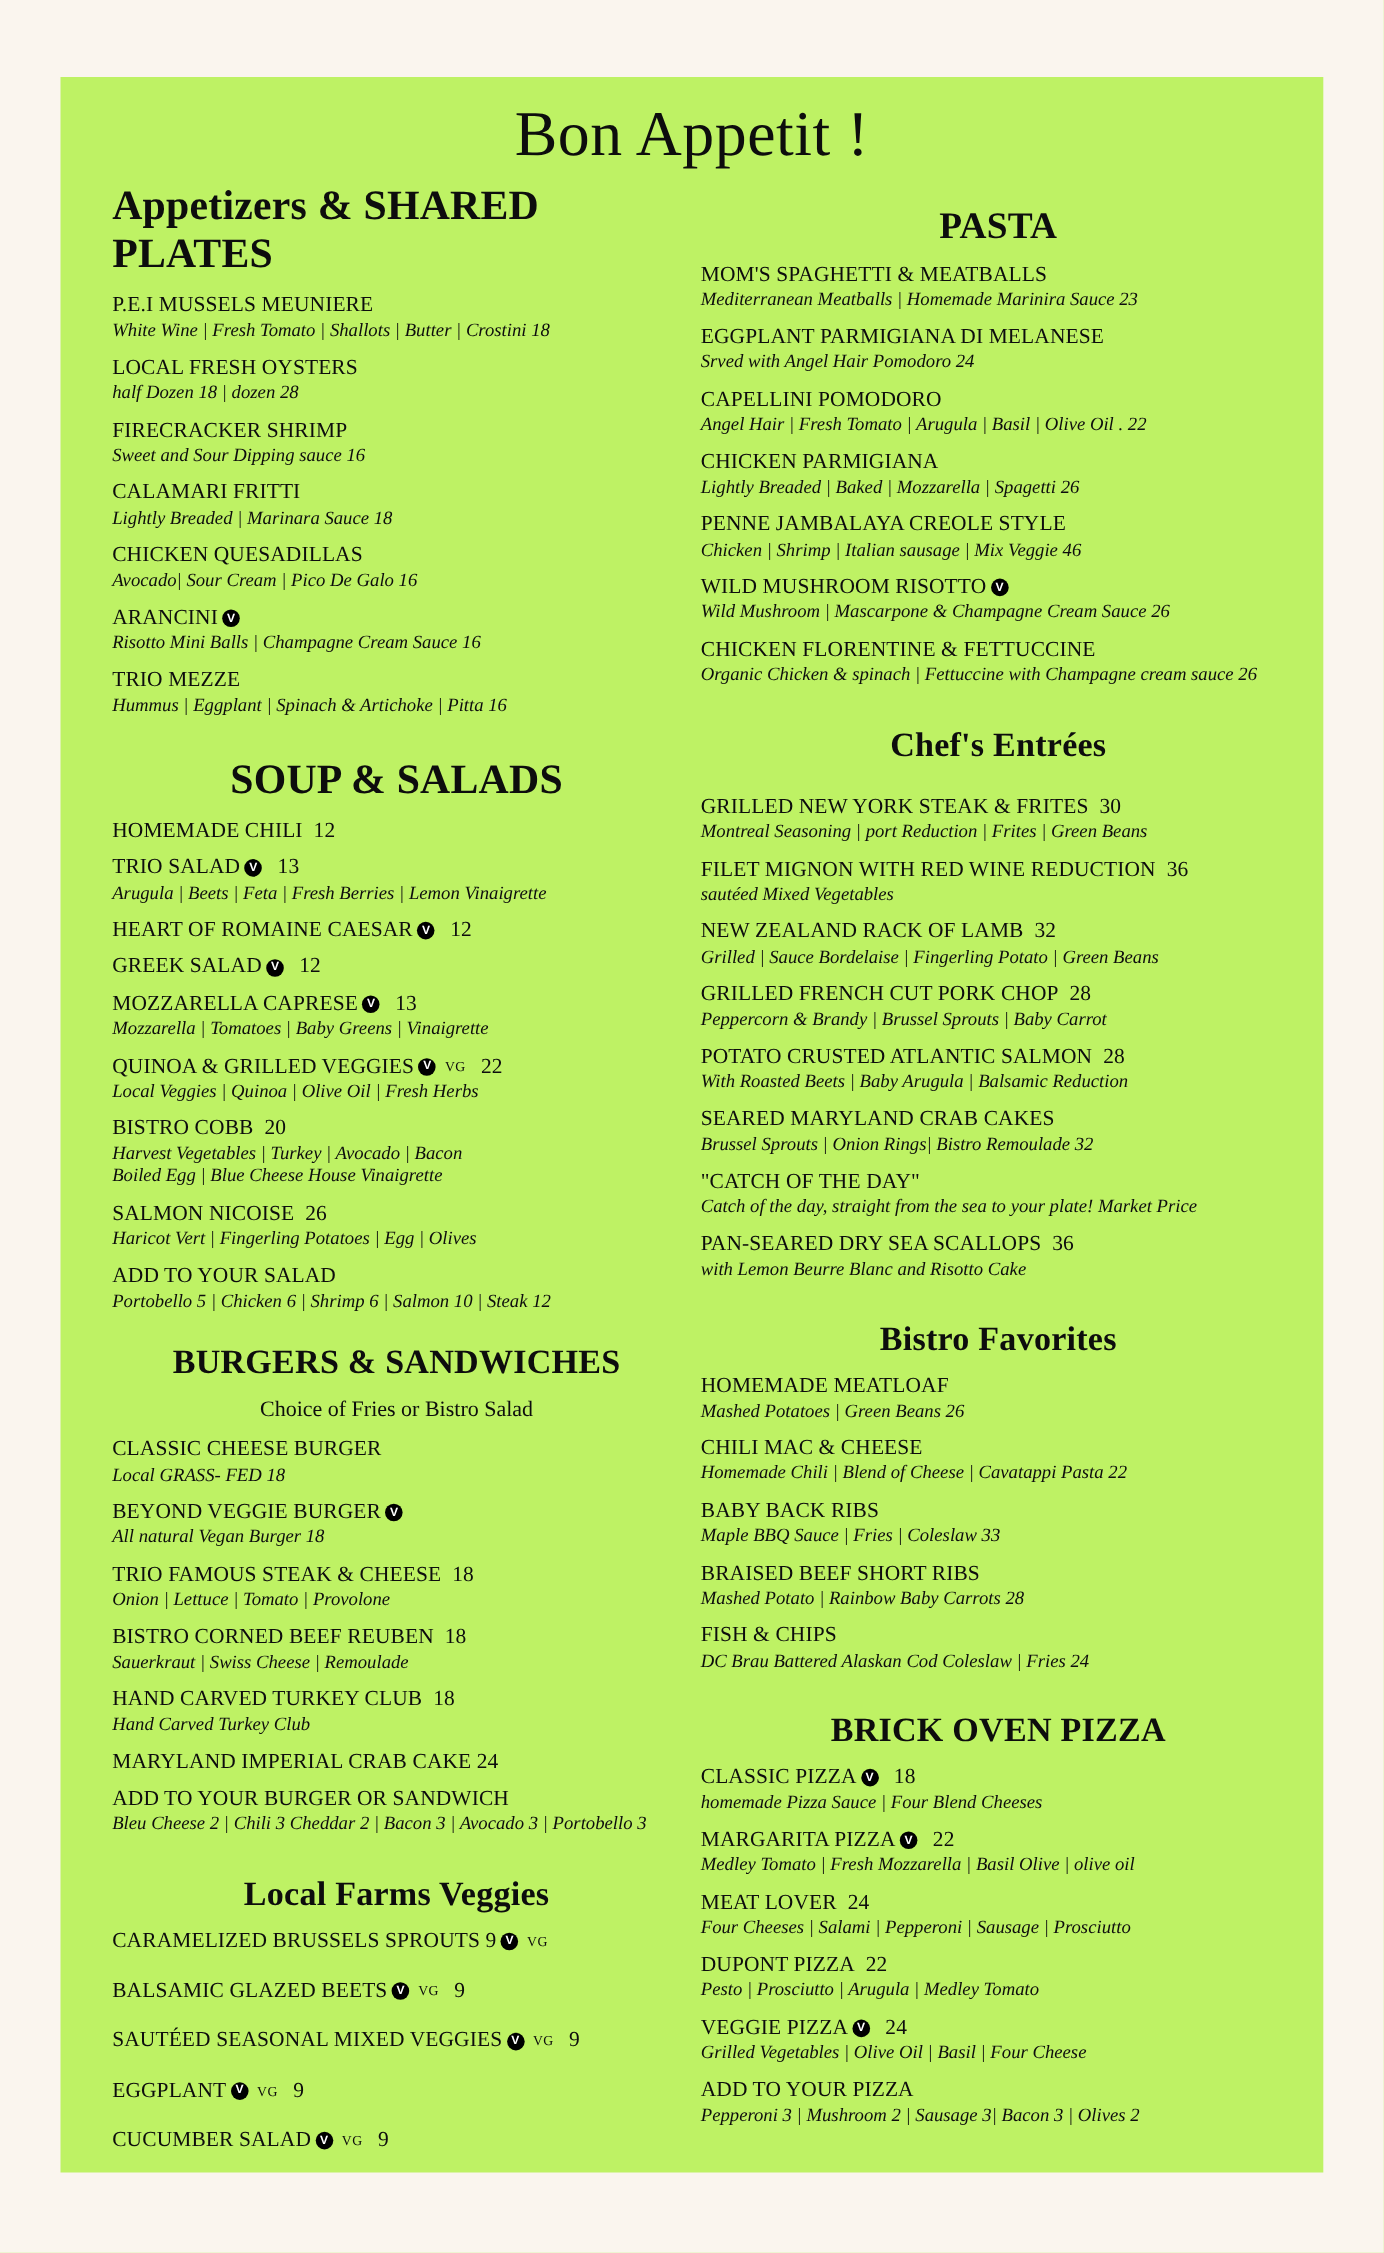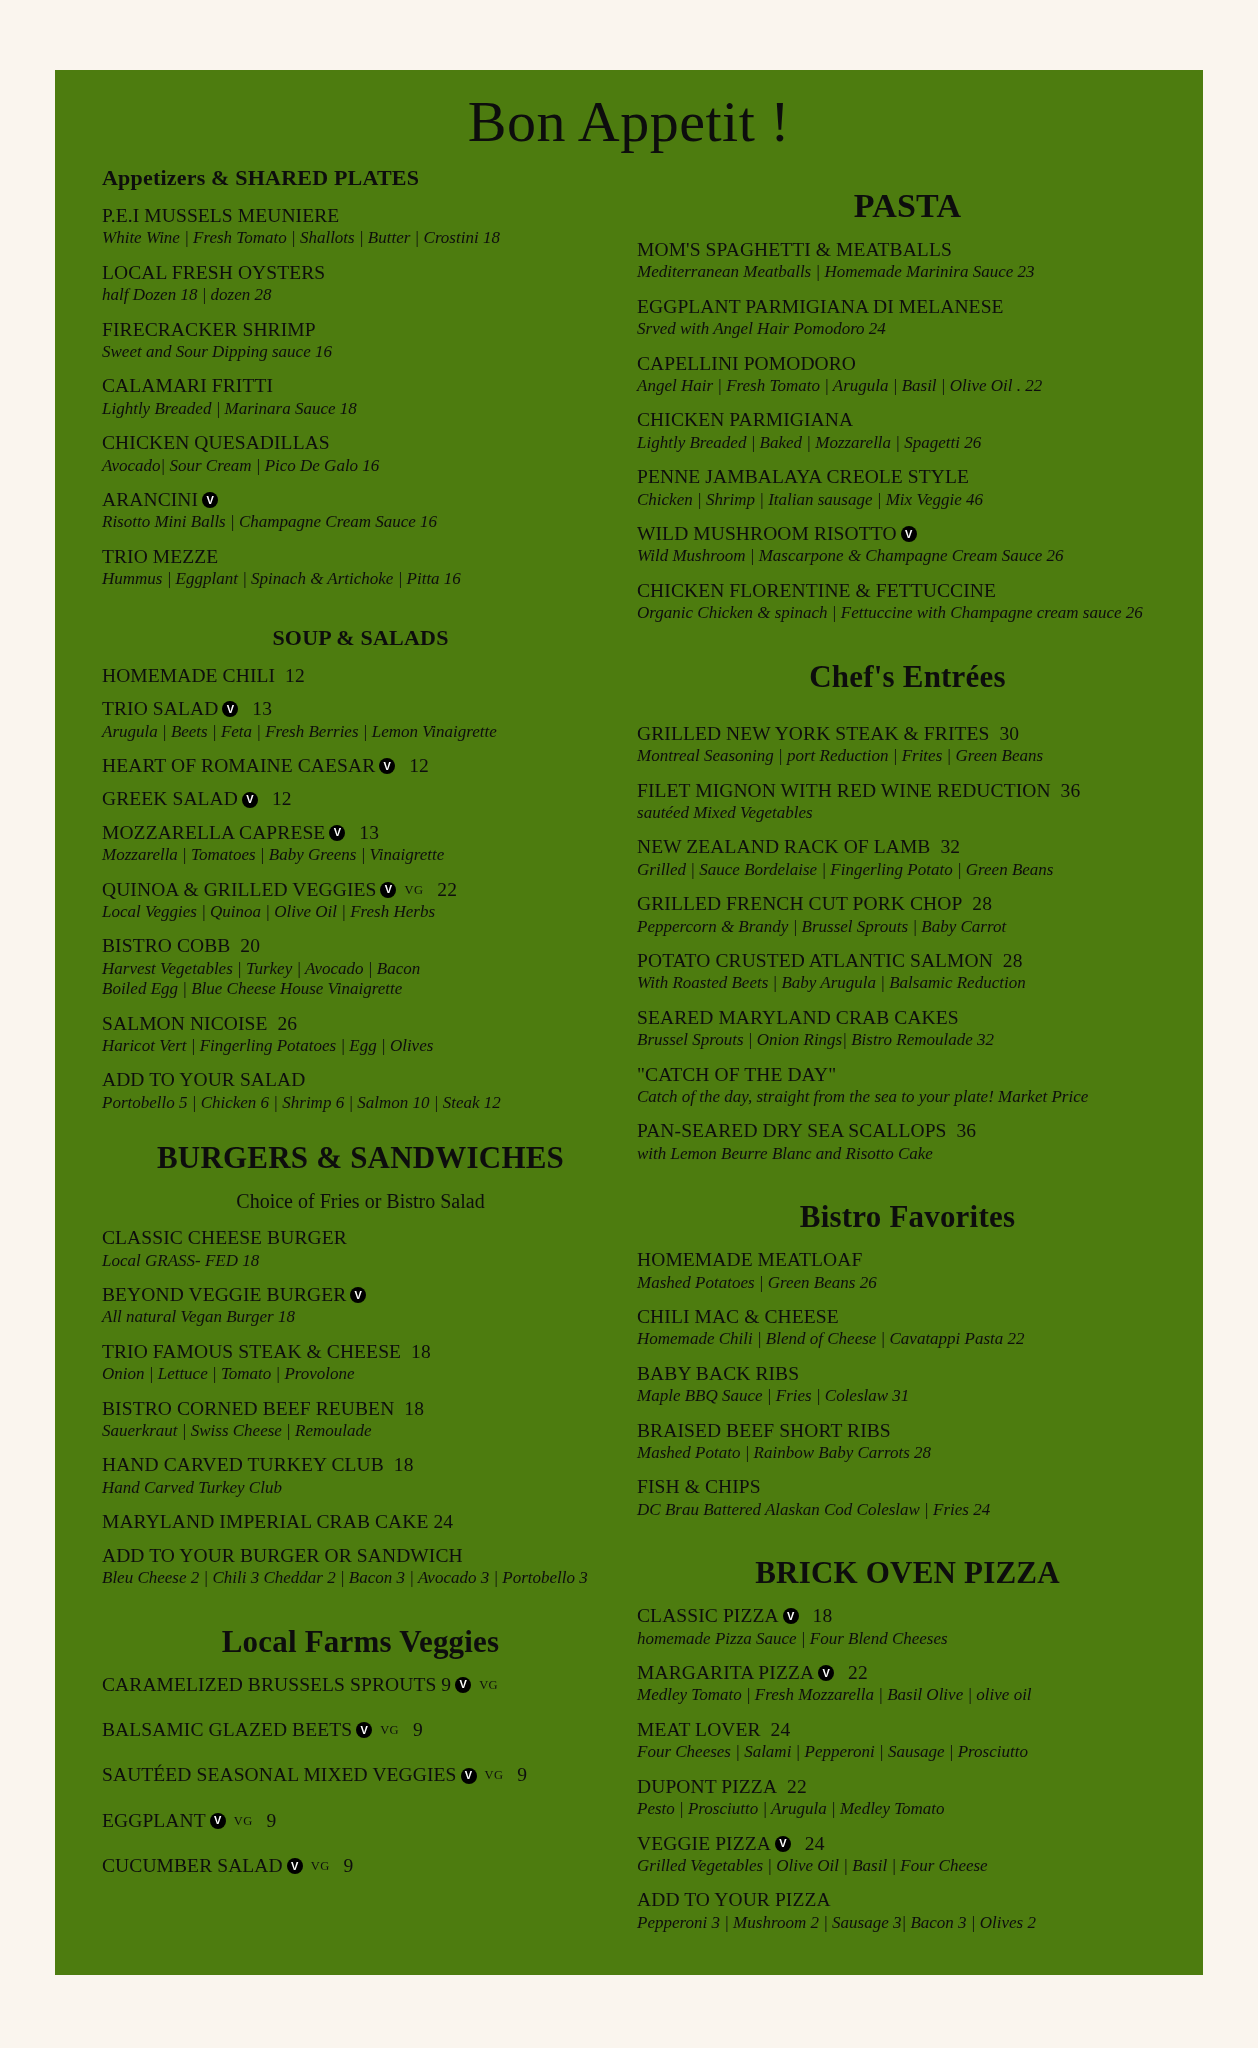"Bon Appetit !" .page { background: #4d7c0f -> #bef264 }
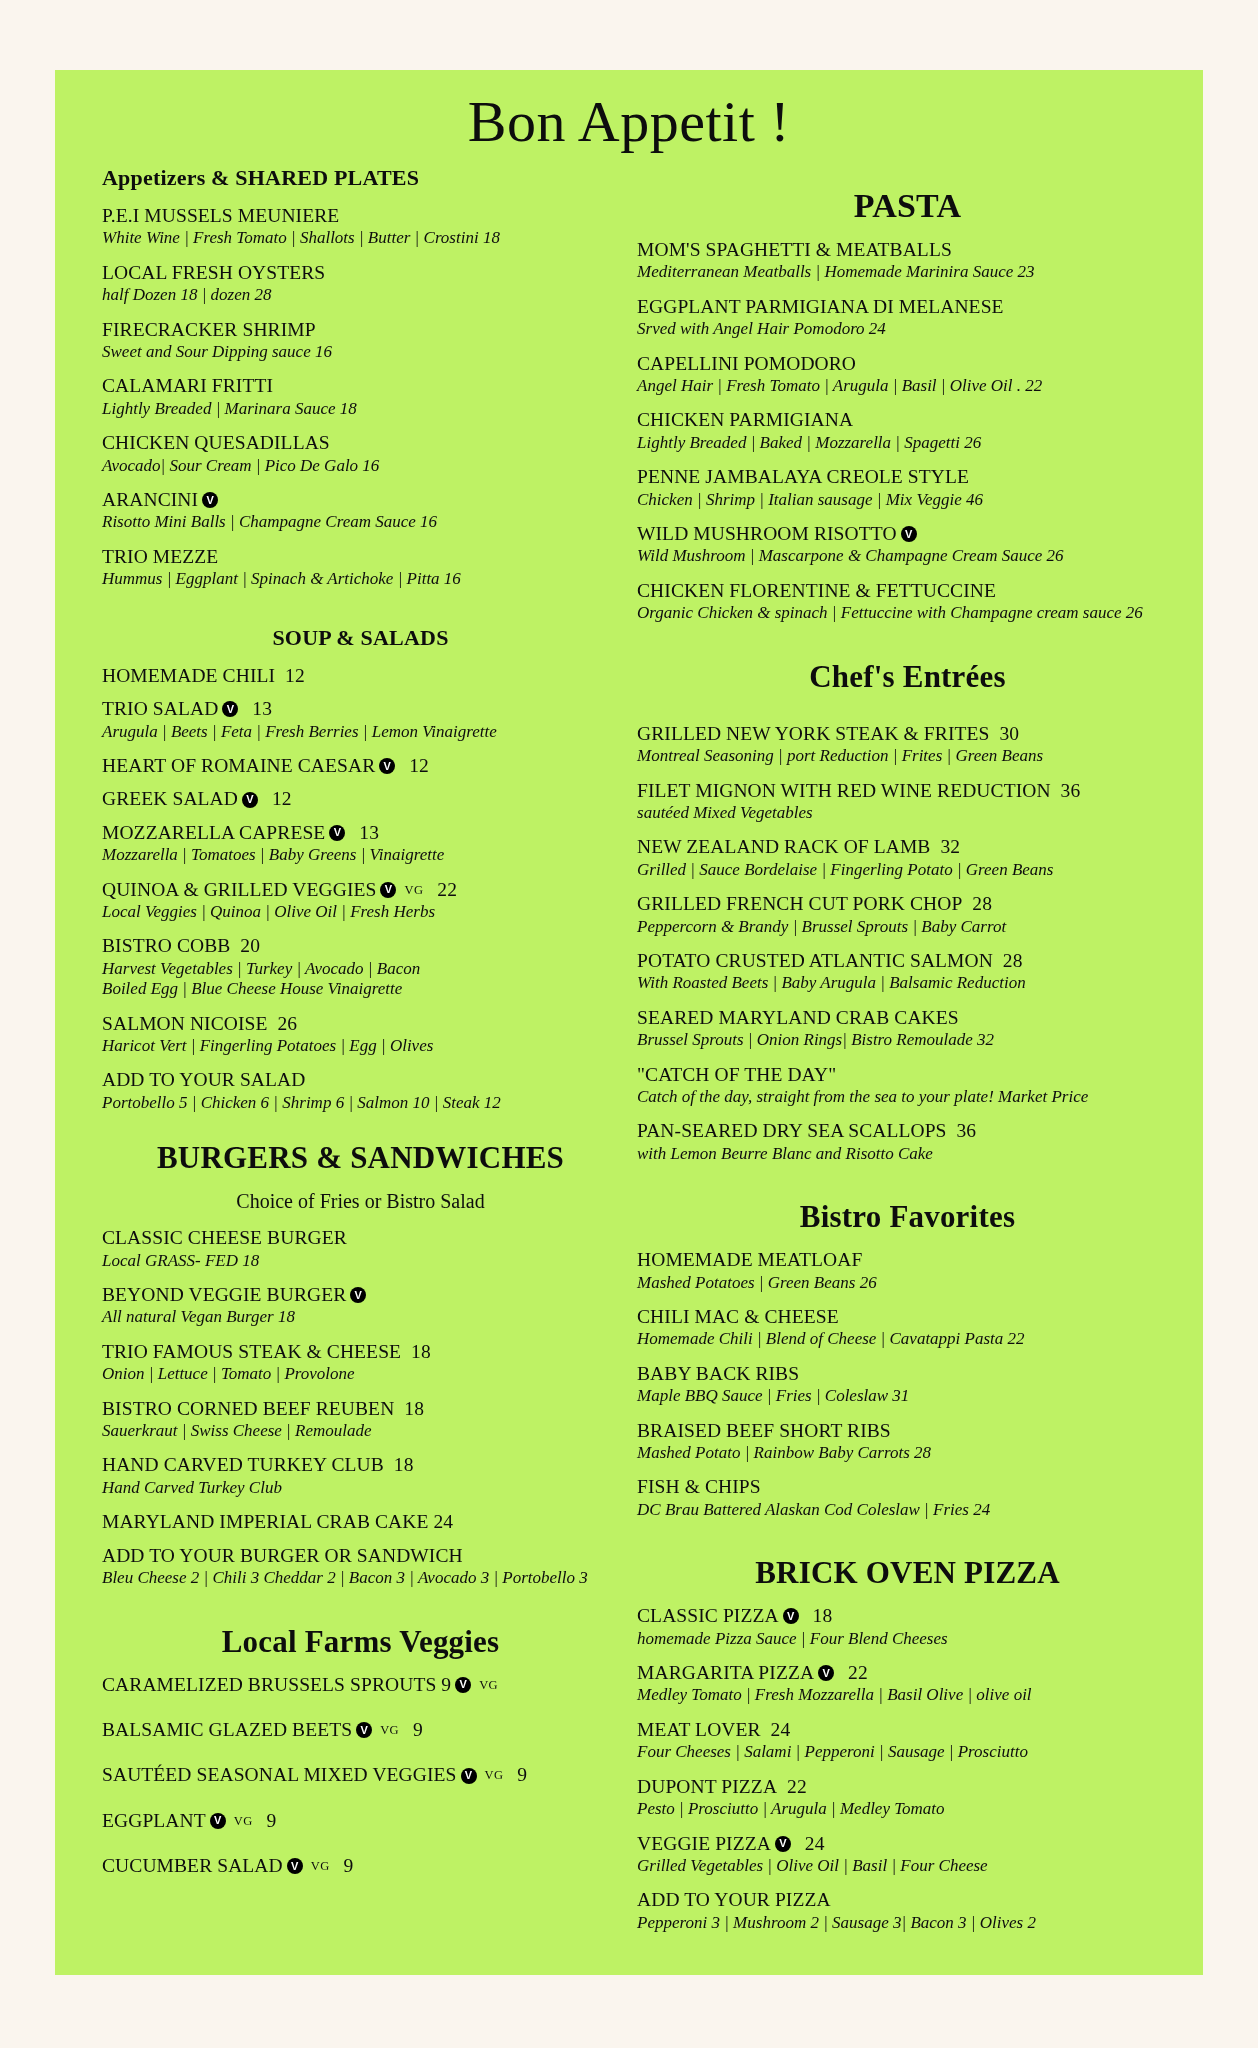"Appetizers & SHARED PLATES" .h-sec { font-size: 22px -> 38px }
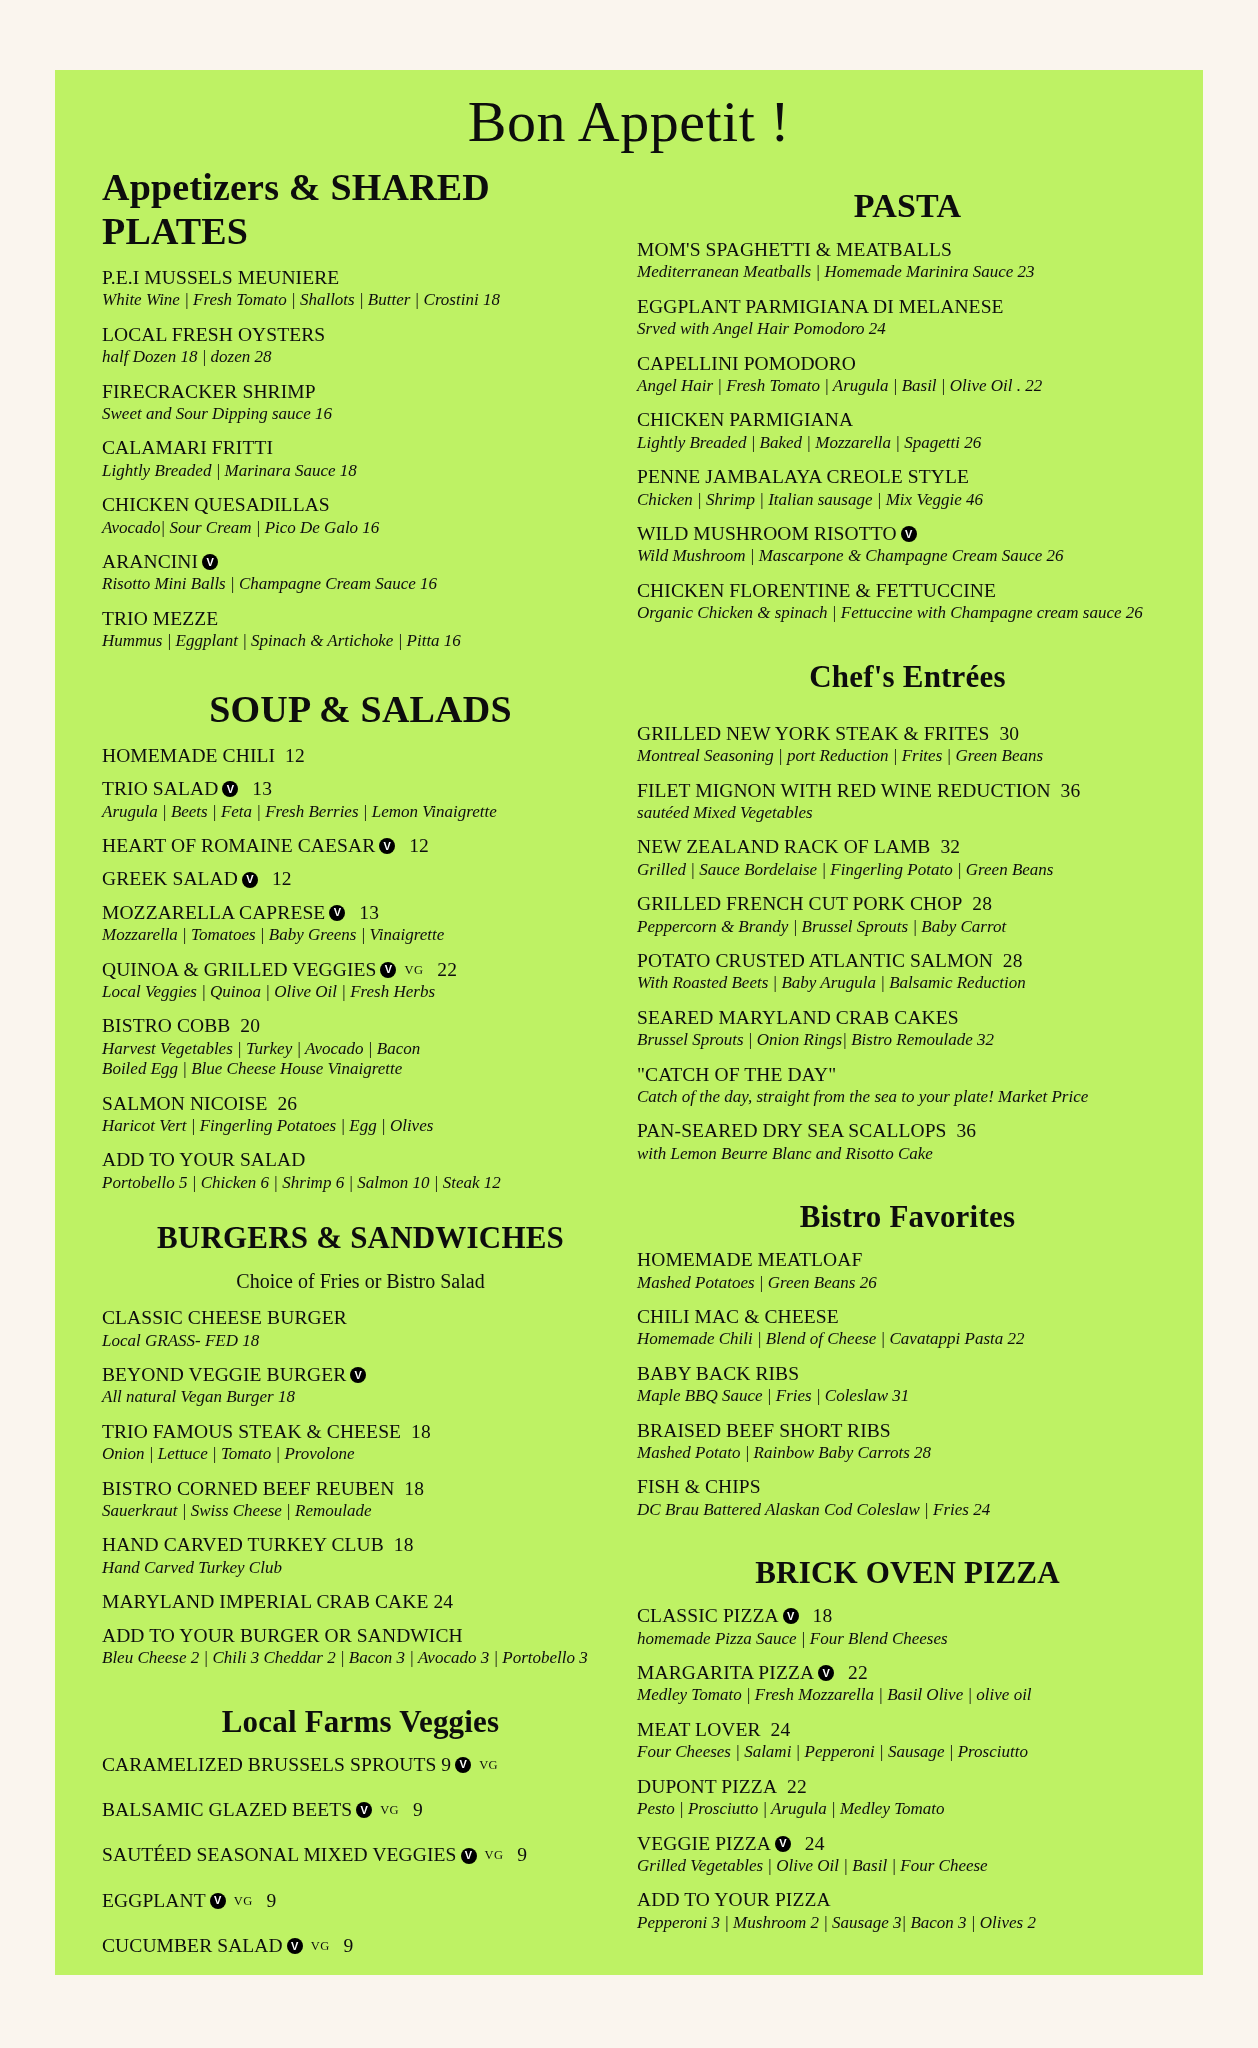"Maple BBQ Sauce | Fries" div.item-desc { text: 31 -> 33 }
